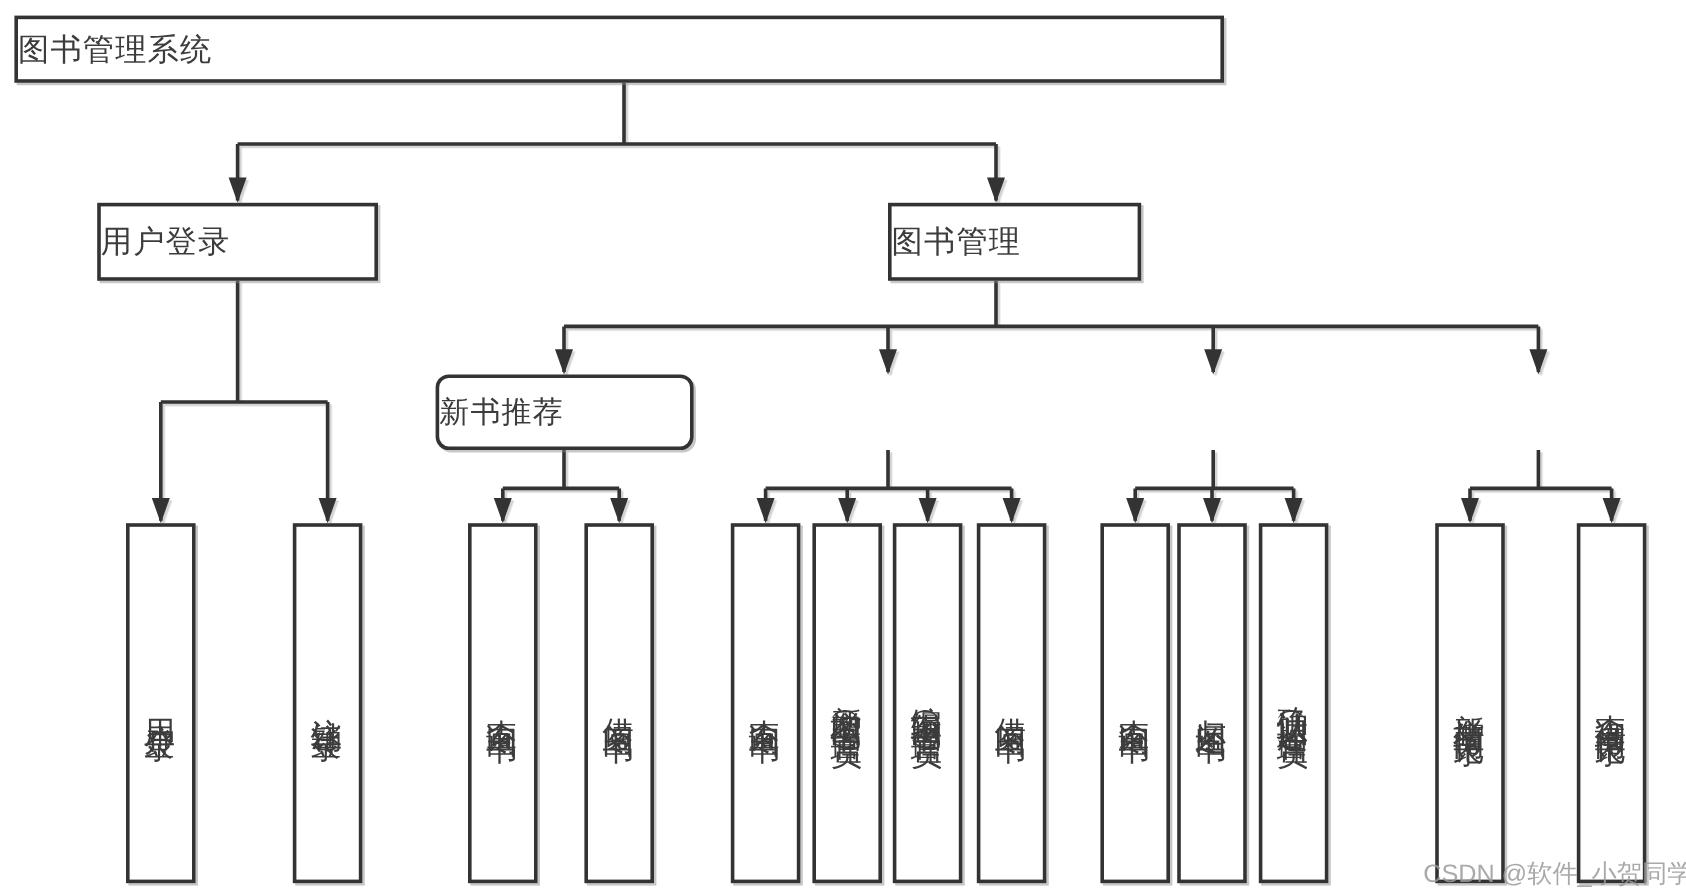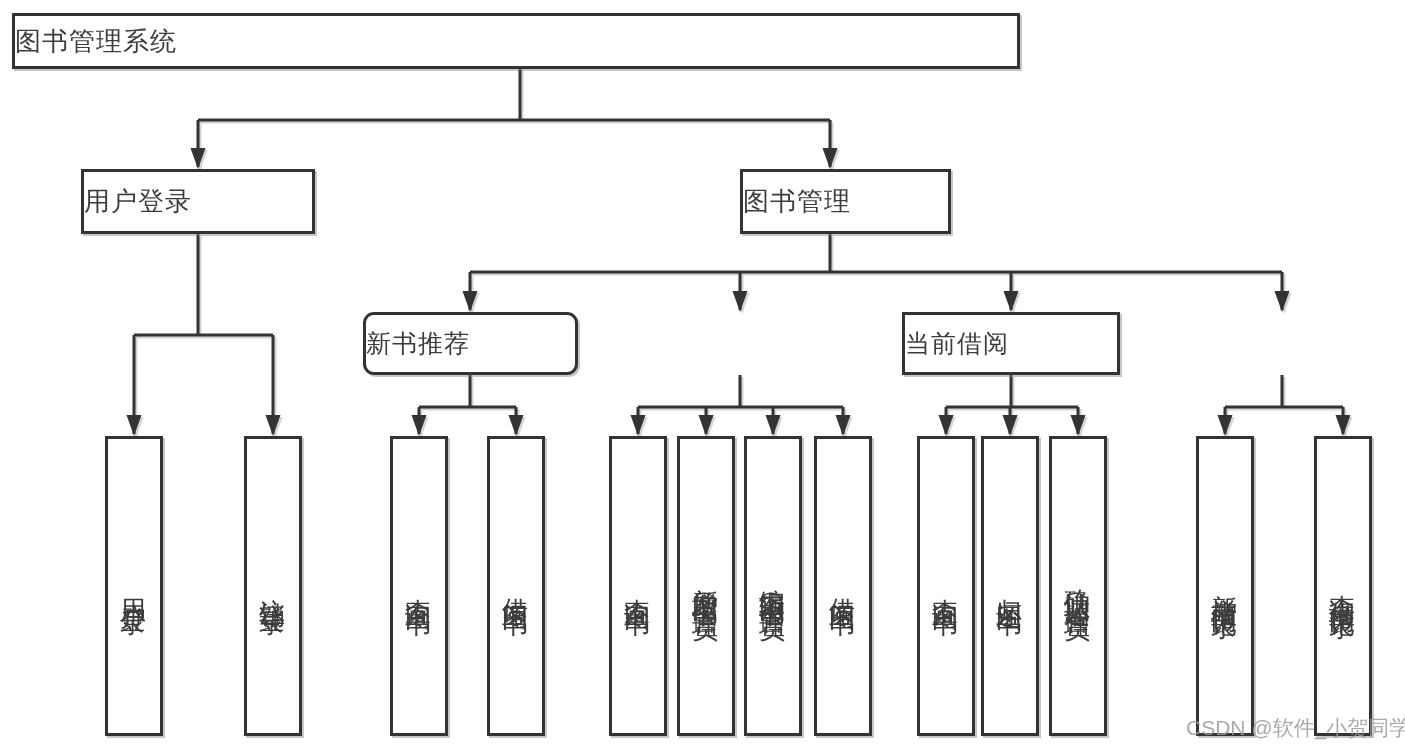"当前借阅" div.node { html: <div> <span>当前借阅</span> </div> -> none }
